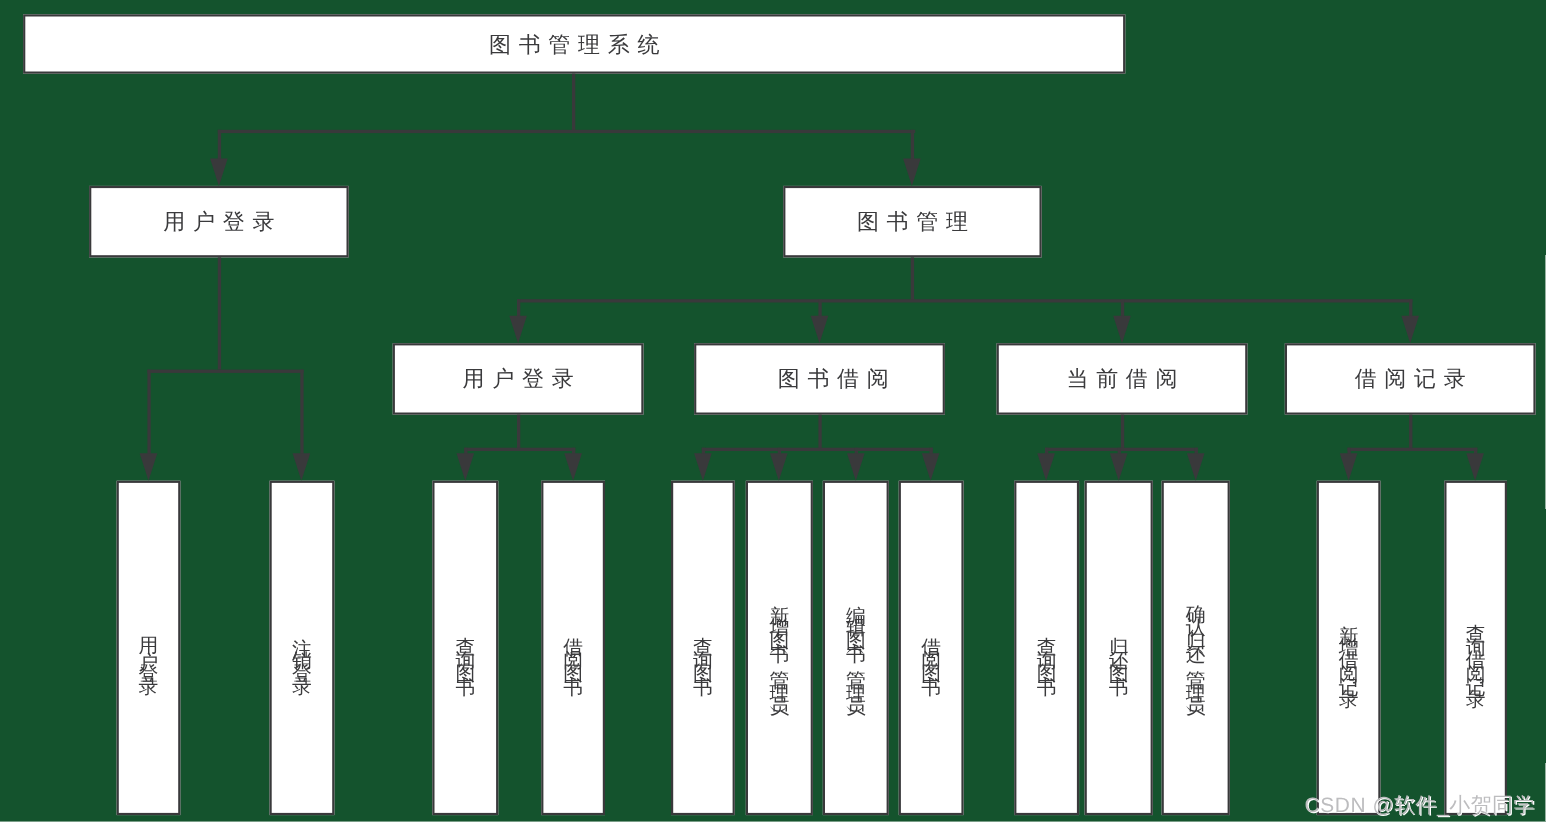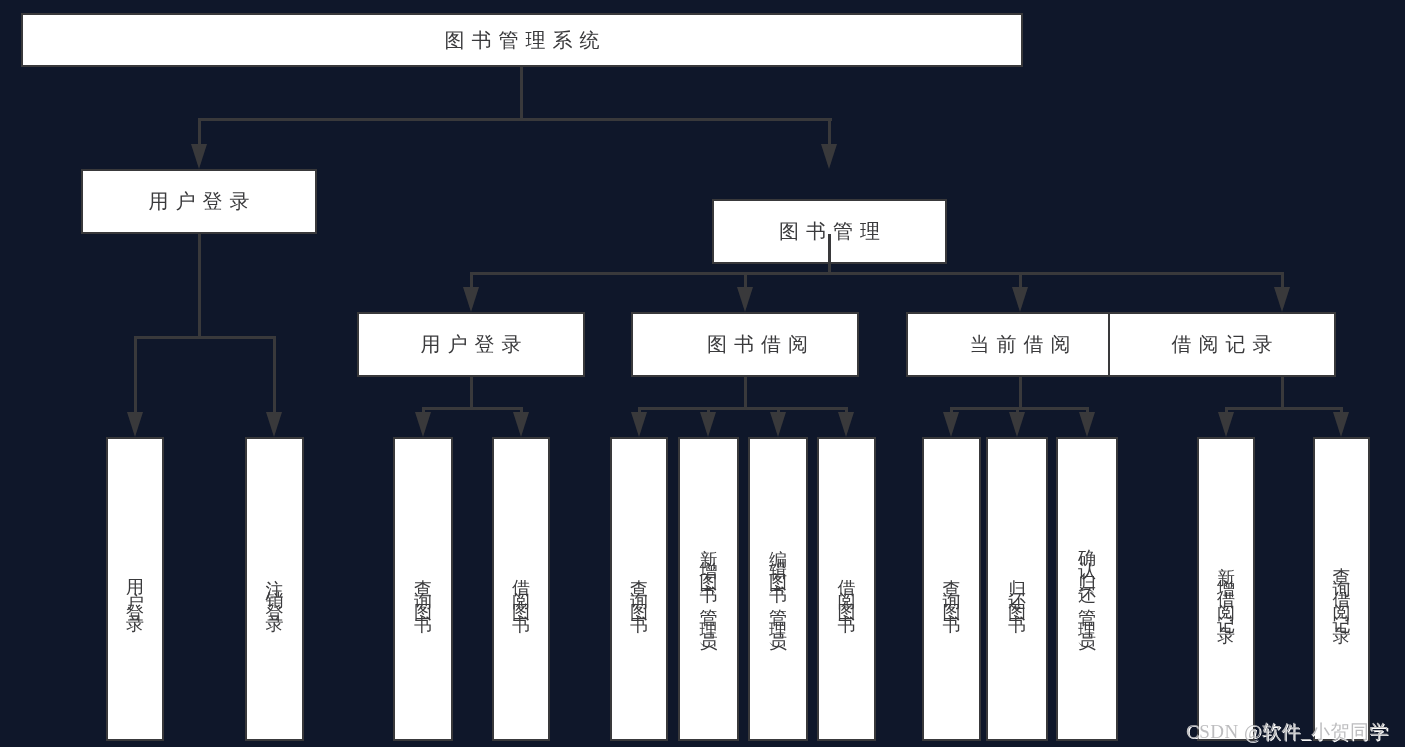"图书管理系统" .canvas { background: #0f172a -> #14532d; font-family: Liberation Serif, serif -> Liberation Sans, sans-serif }
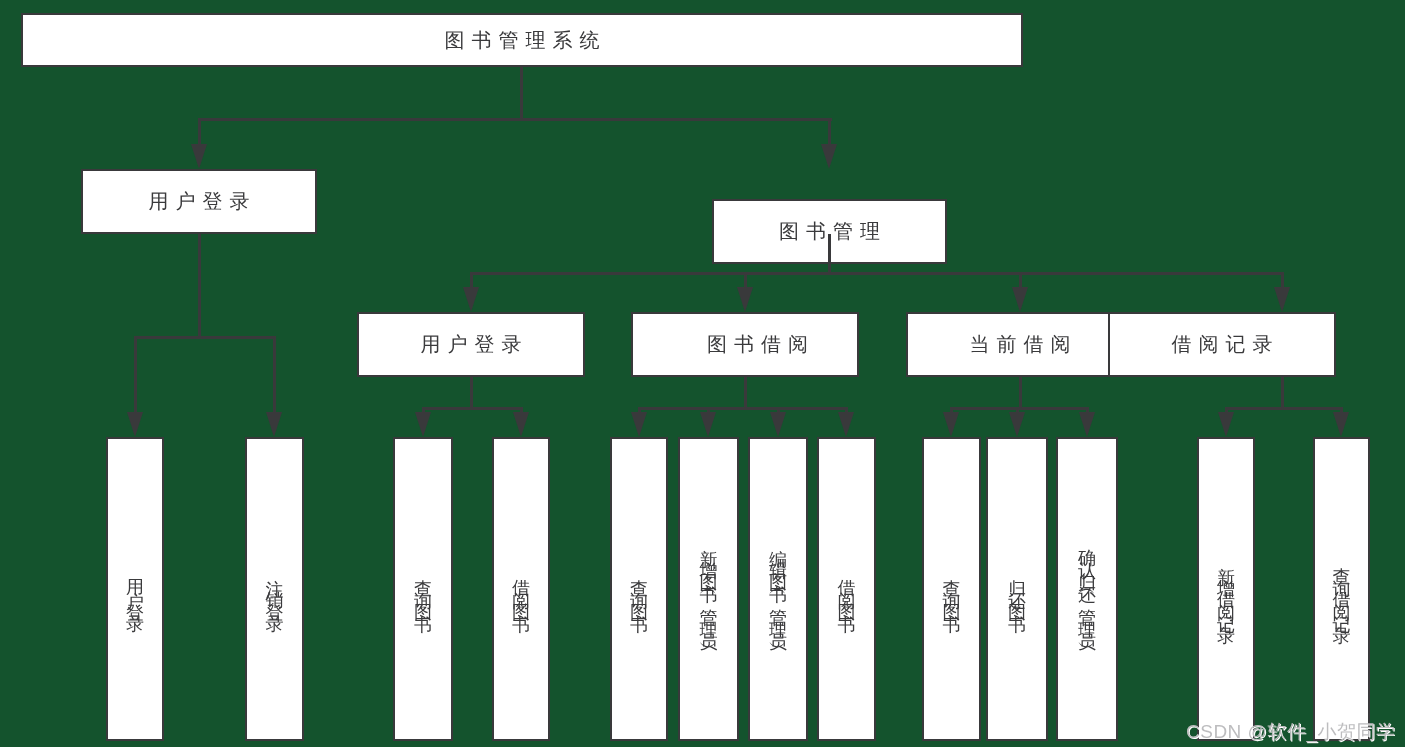"图书管理" div.box { margin-top: 30px -> none }
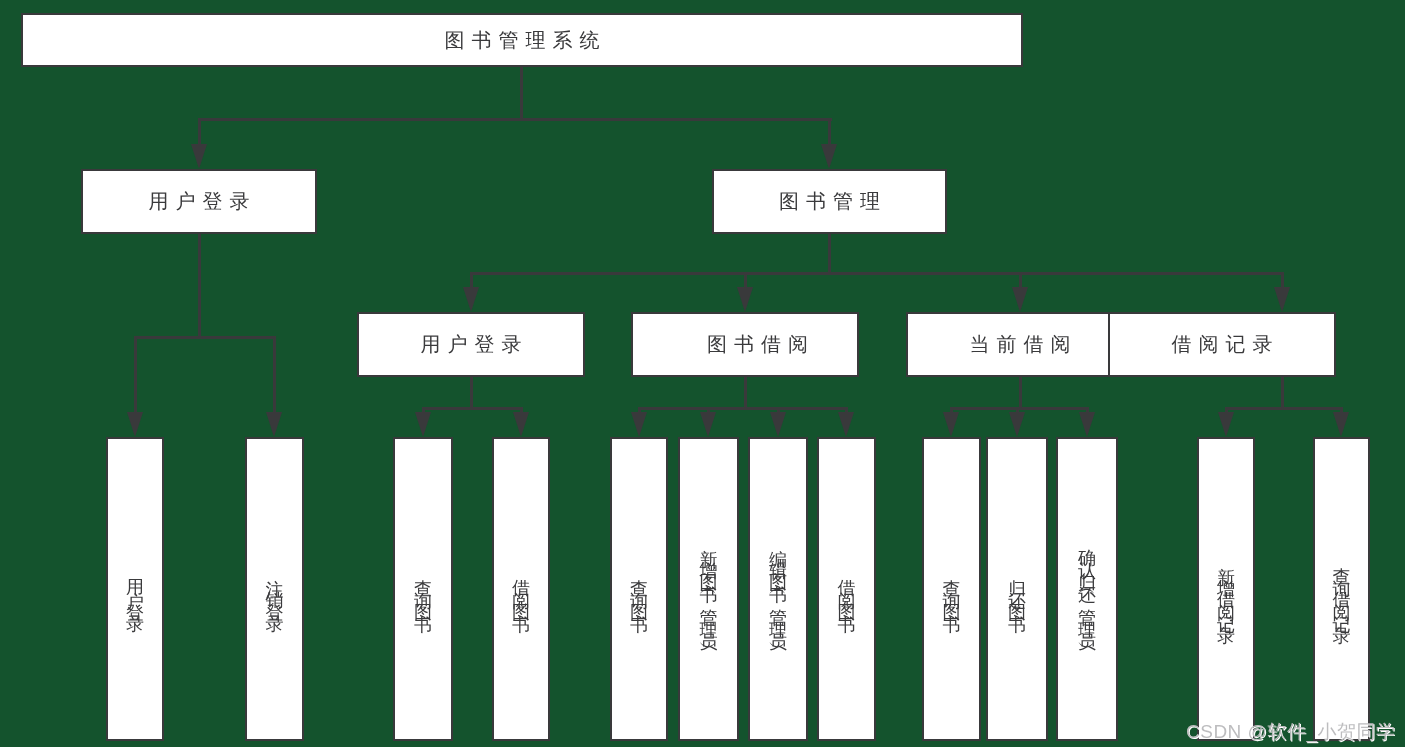"借阅记录" div.box { left: 1108px -> 1168px }
